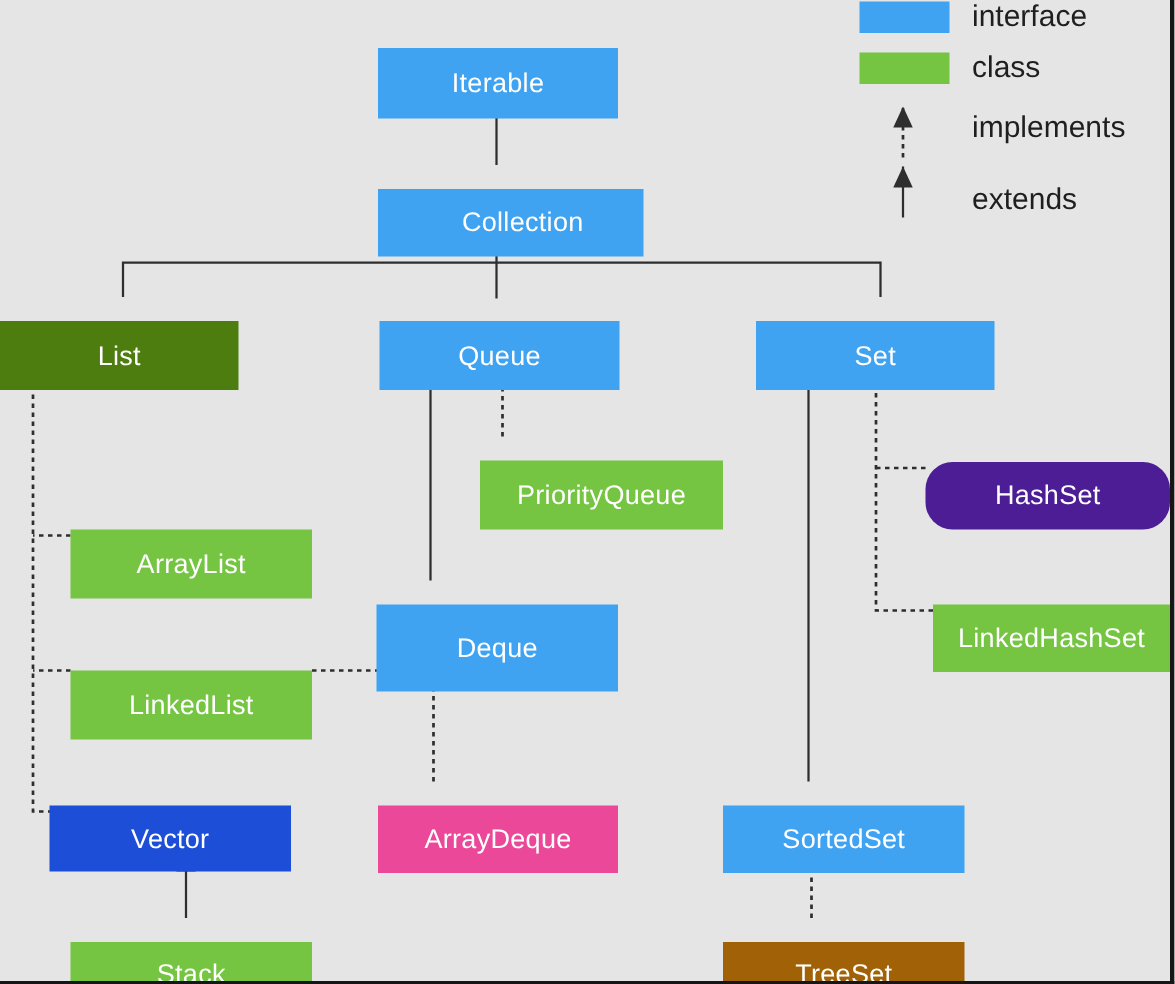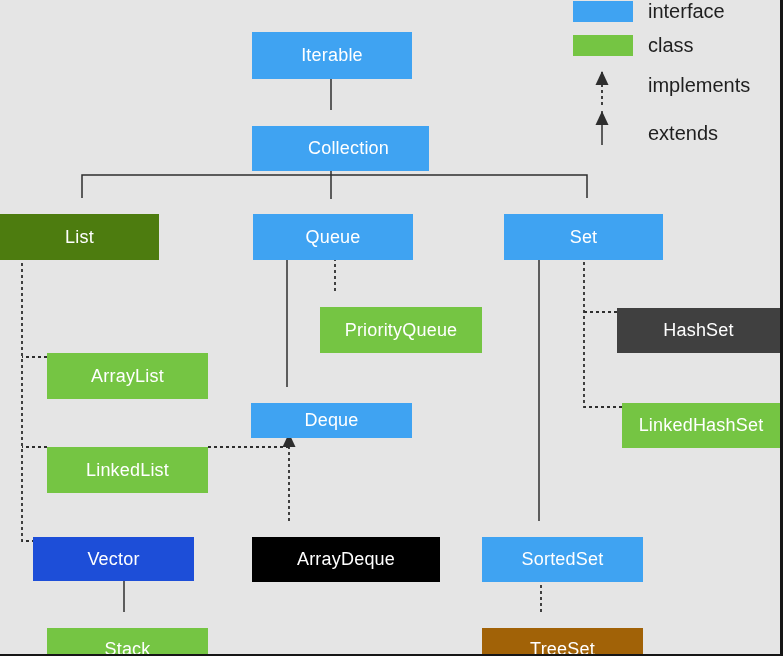"HashSet" div.node { background: #404040 -> #4c1d95; border-radius: none -> 18px }
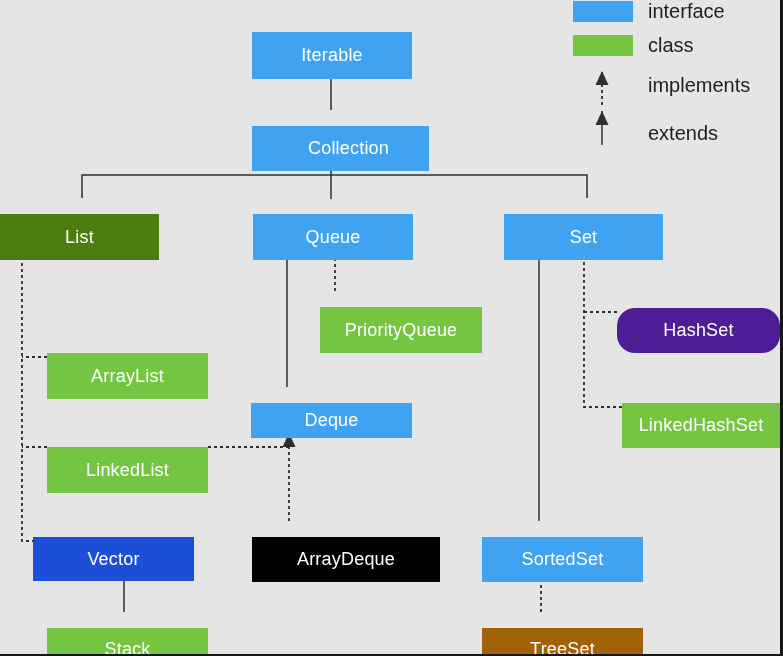"Deque" div.node { height: 35px -> 58px }
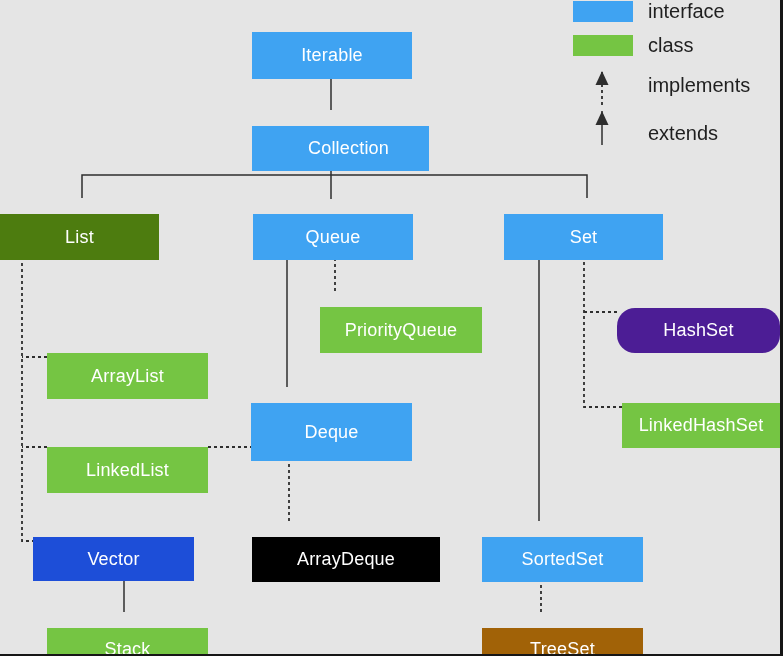"ArrayDeque" div.node { background: #000000 -> #ec4899; width: 188px -> 160px }
